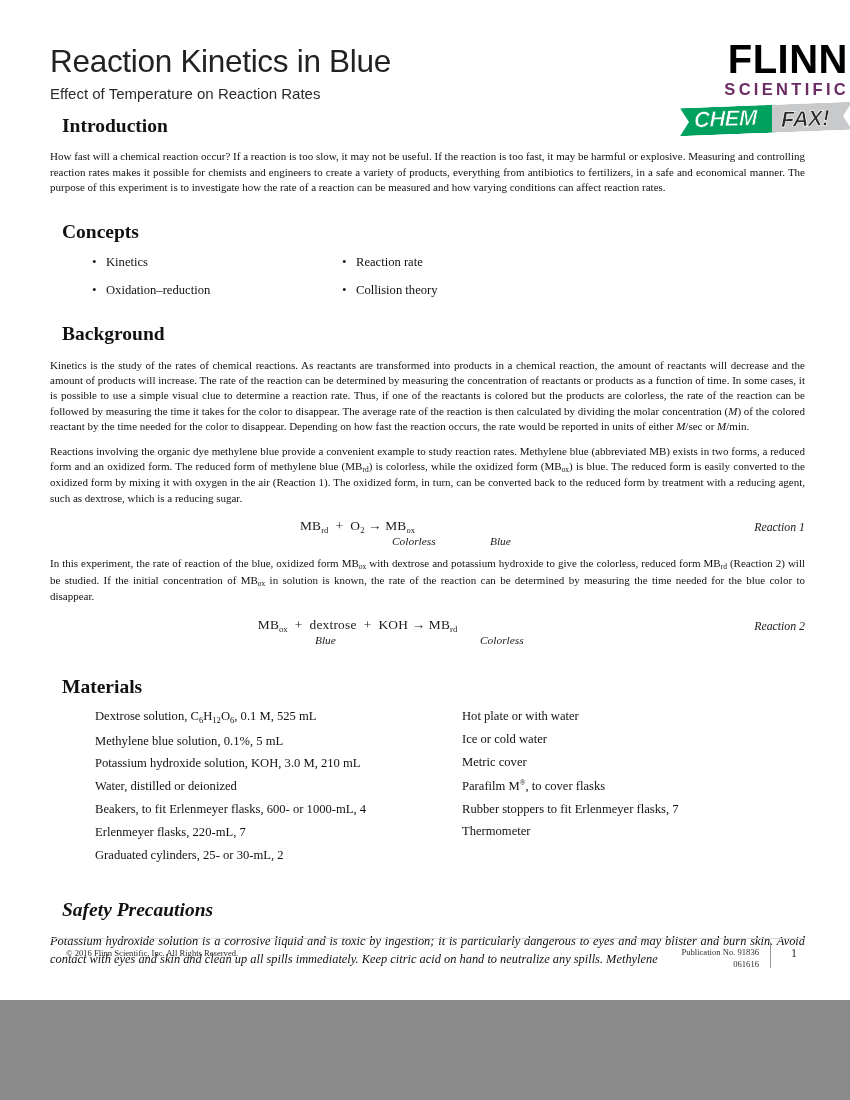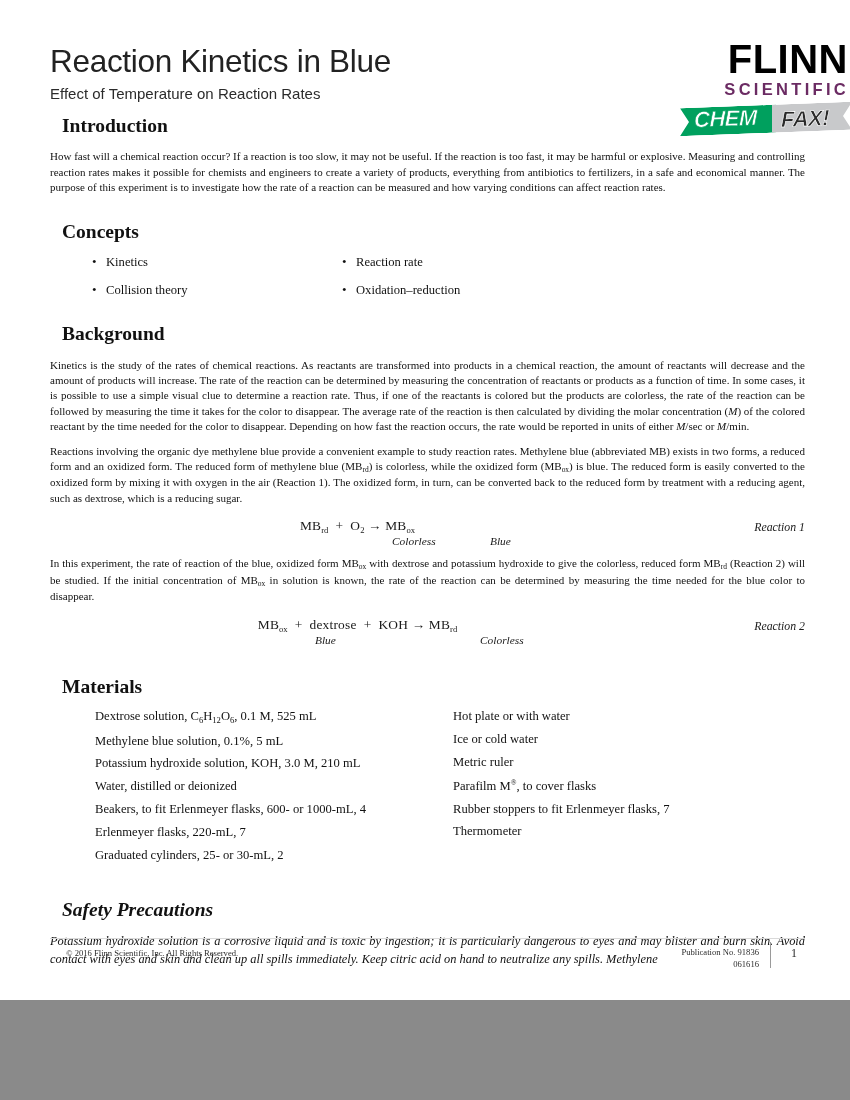"Collision theory" div.concept-item { order: before "Oxidation–reduction" -> after "Oxidation–reduction" }
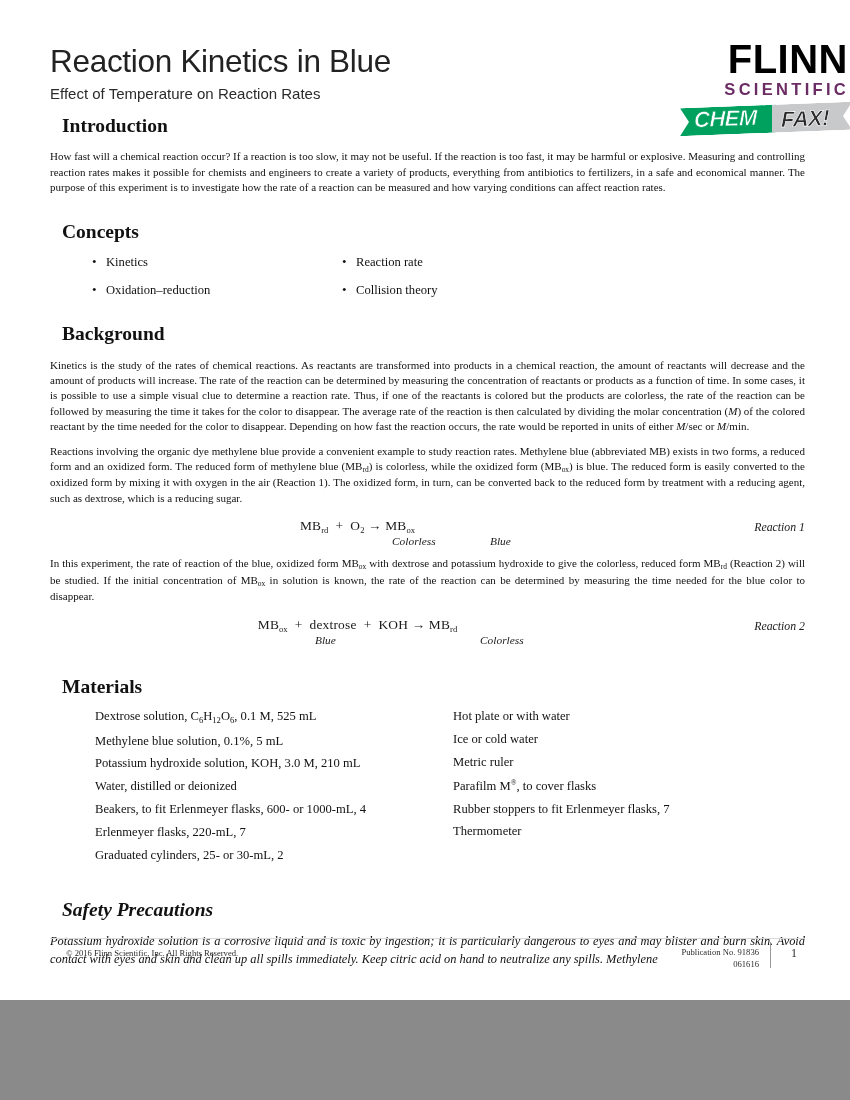"Dextrose solution, C6H12O6, 0.1 M," .materials-grid { column-gap: 3px -> 12px }
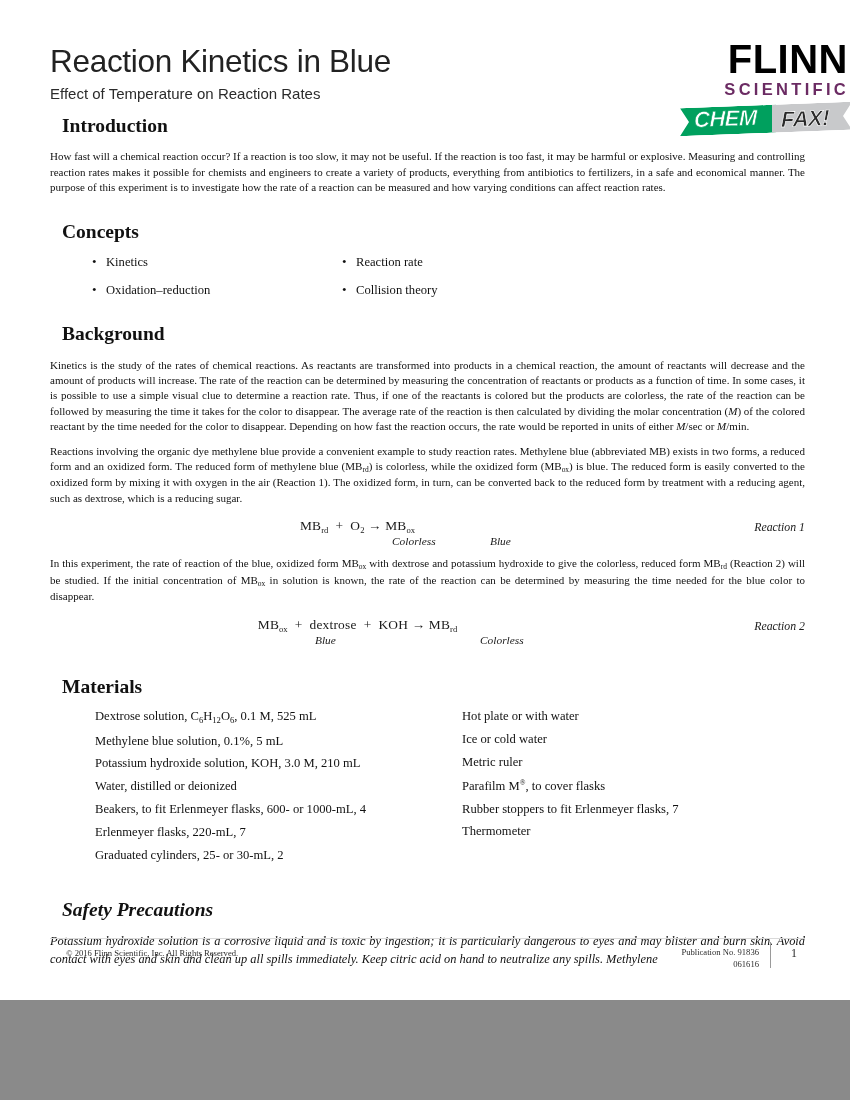"Metric ruler" div { text: ruler -> cover }
